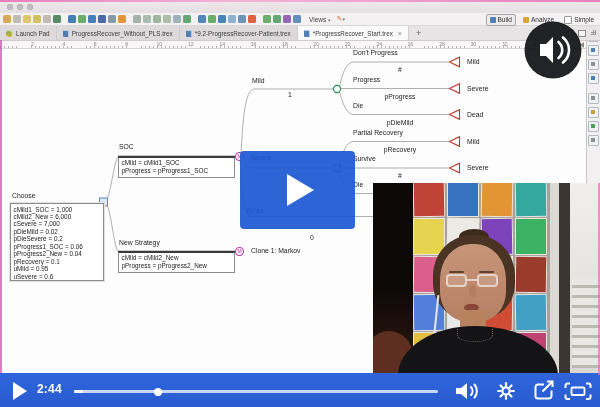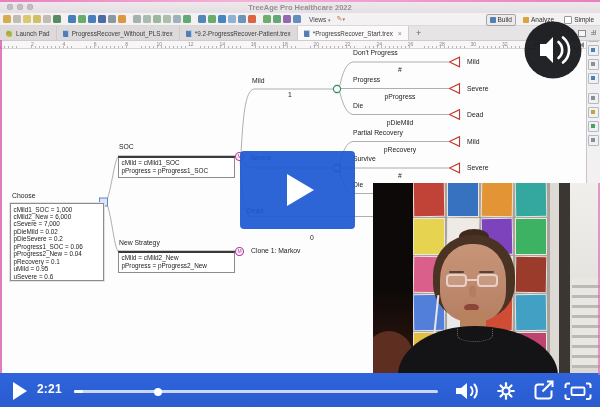"TreeAge Pro Healthcare 2022" div.title { html: <div>TreeAge Pro Healthcare 2022</div> -> none }
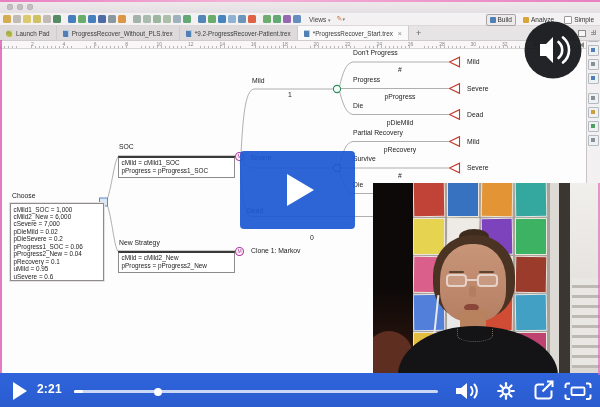"2:21" div.cb-time { text: 2:21 -> 2:44 }
